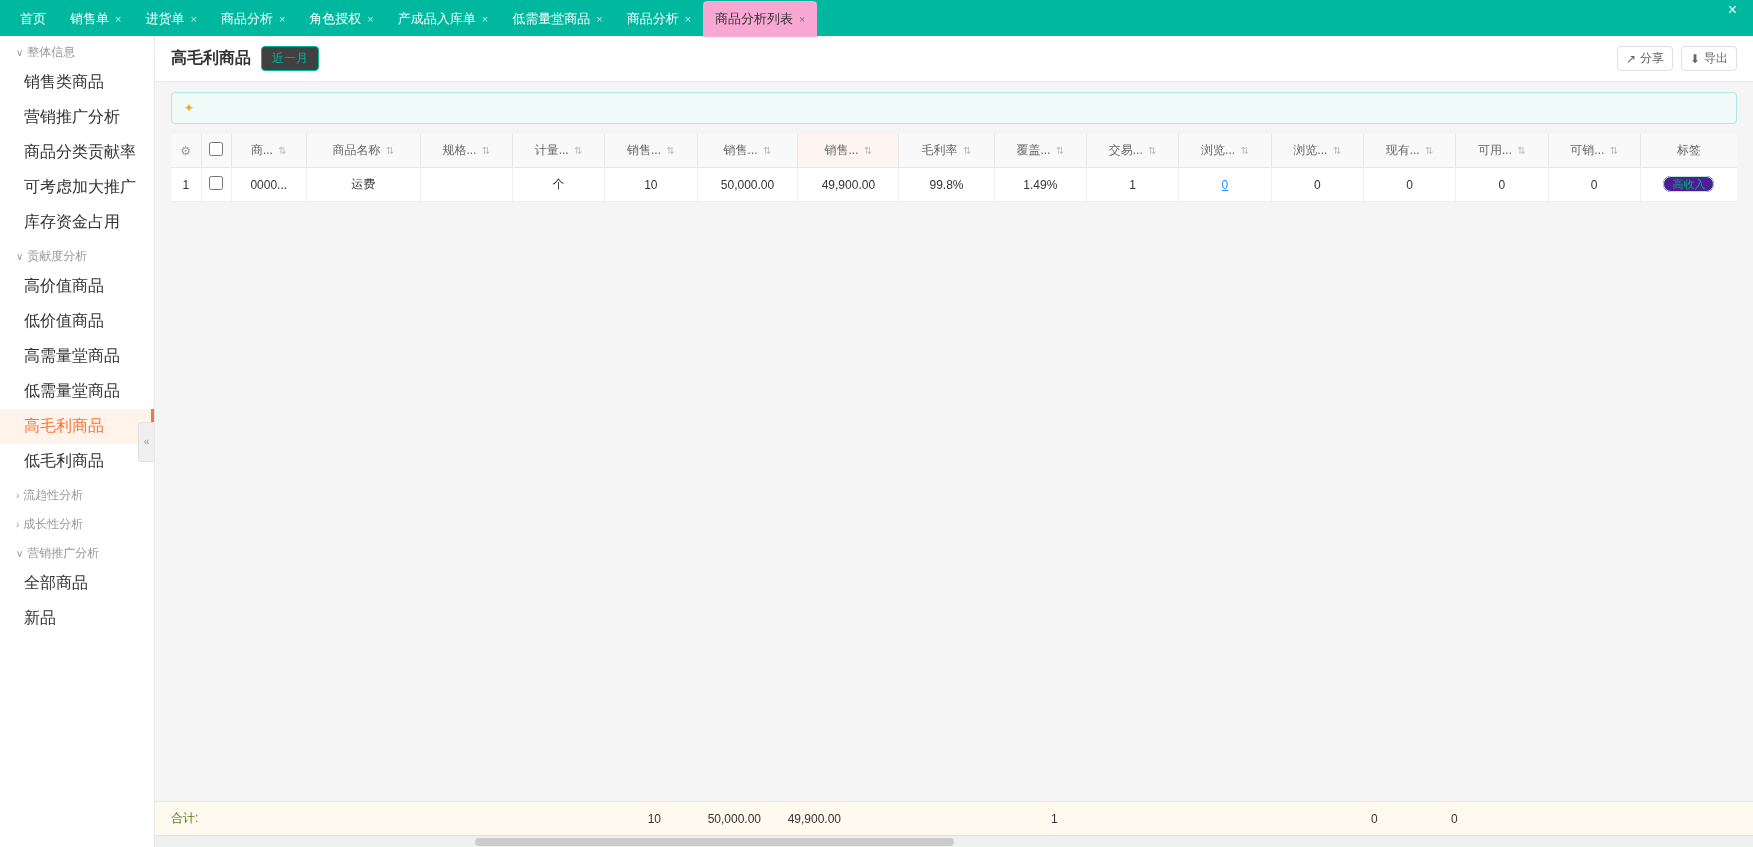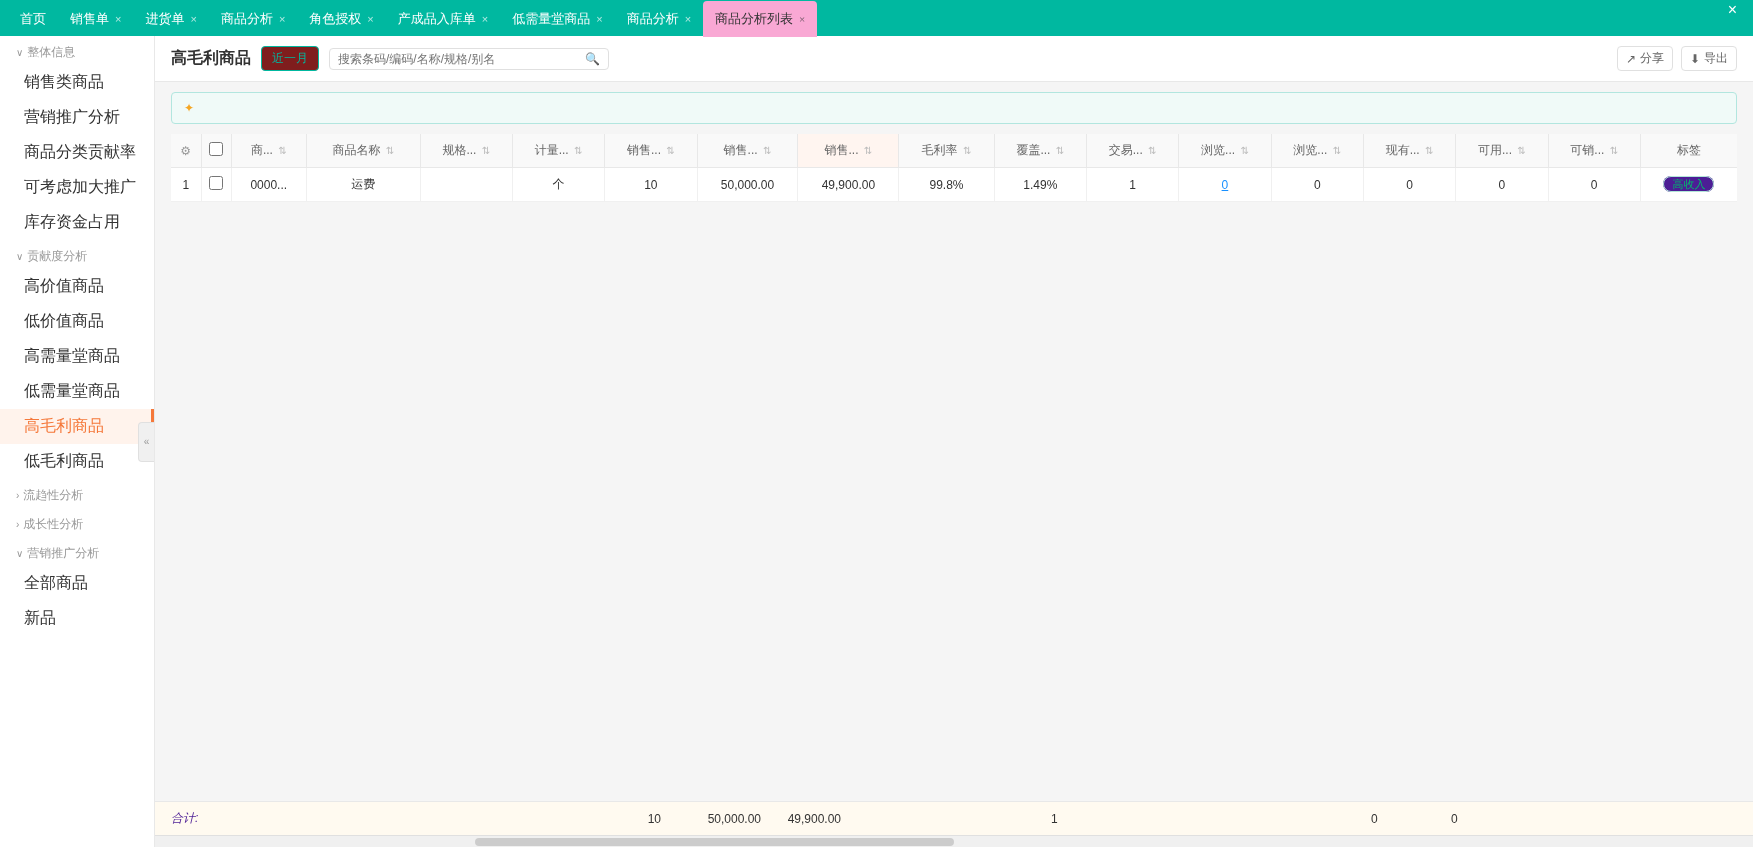"近一月" .filter-btn.active { background: #7f1d1d -> #404040 }
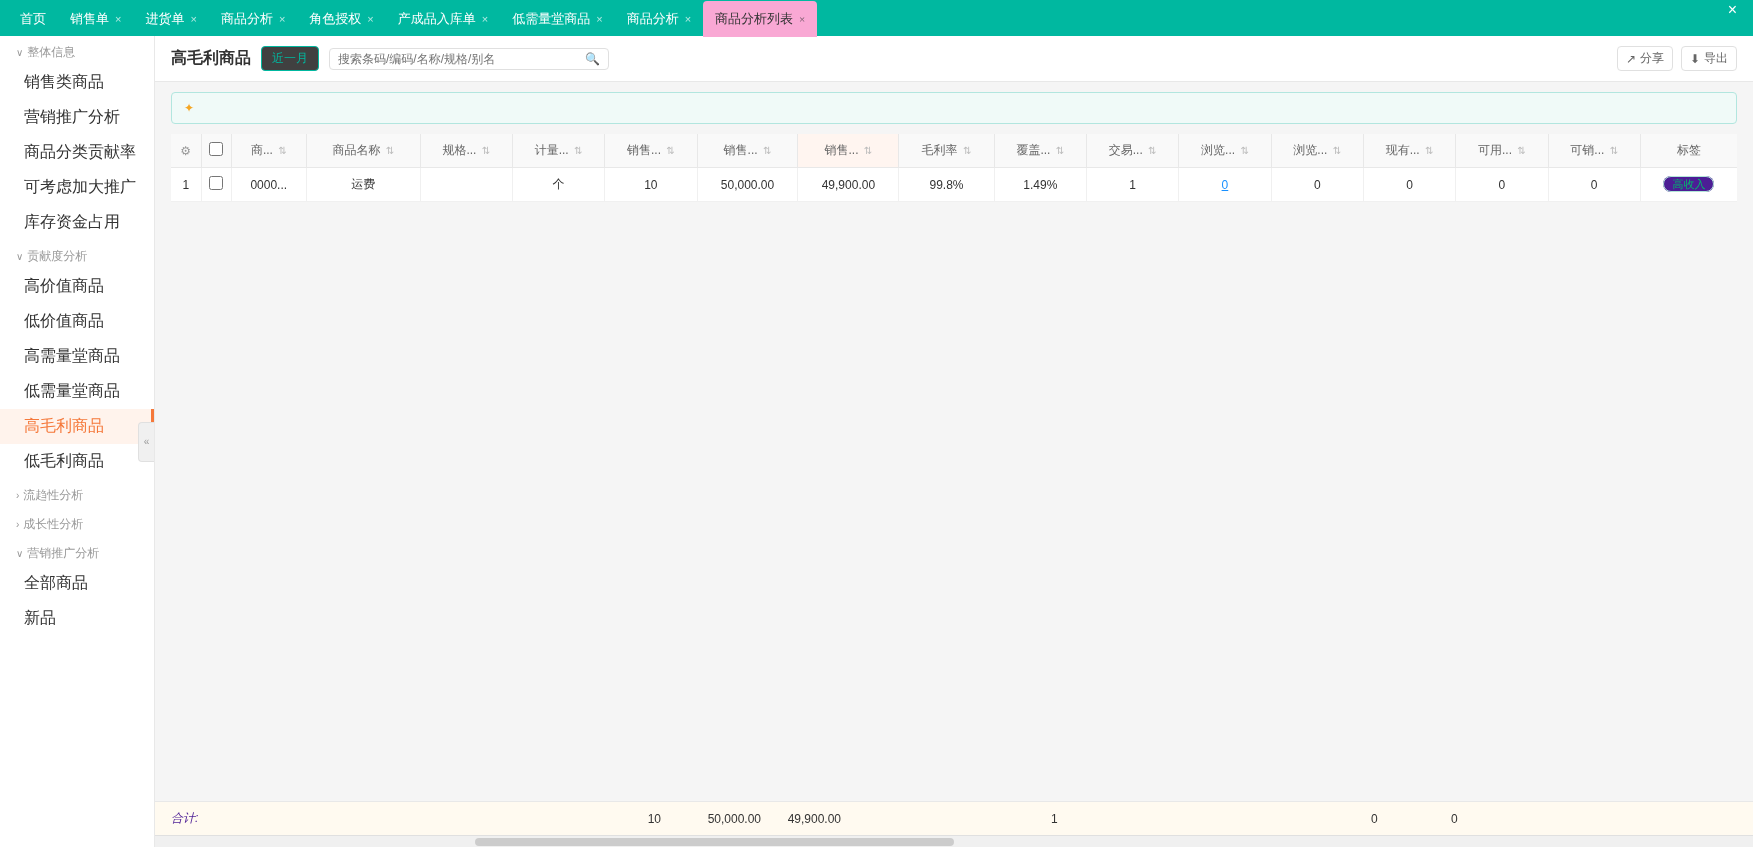"搜索条码/编码/名称/规格/别名" div.search-box { html: <div> <input> <span>🔍</span> </div> -> none }
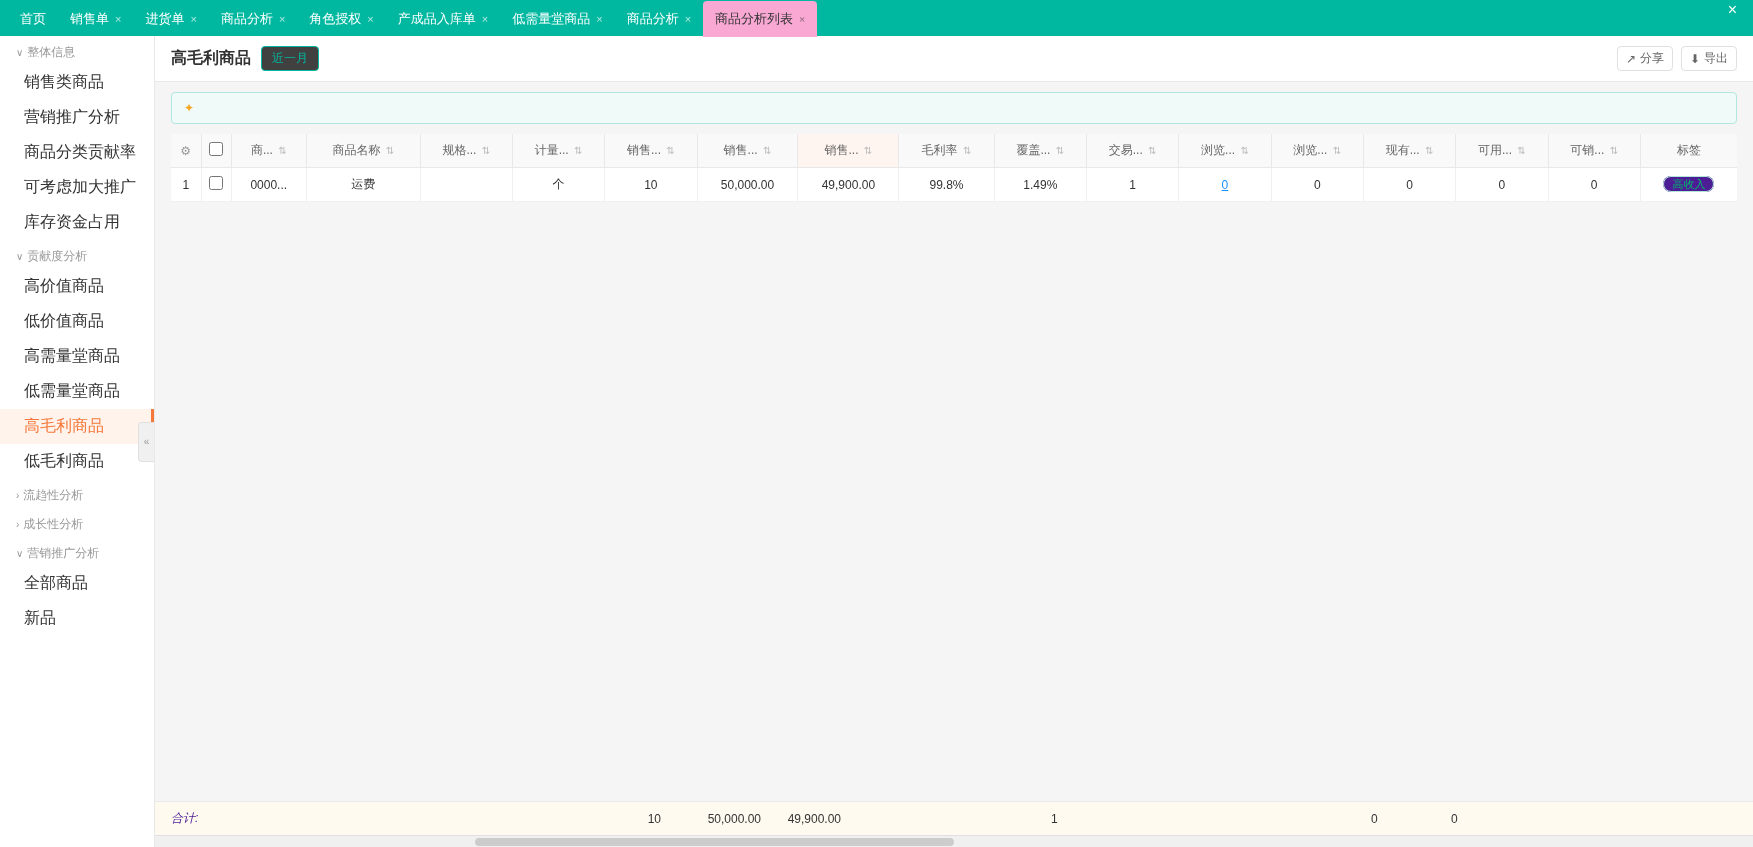"合计:" .footer-label { color: #4c1d95 -> #4d7c0f; font-style: italic -> none }
